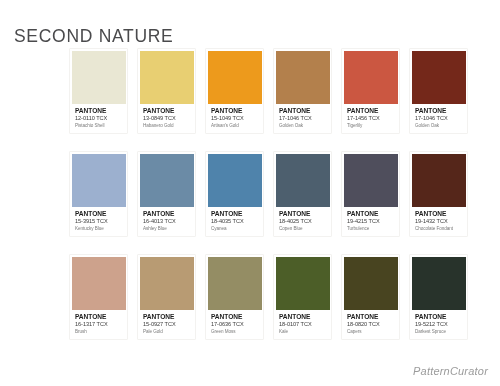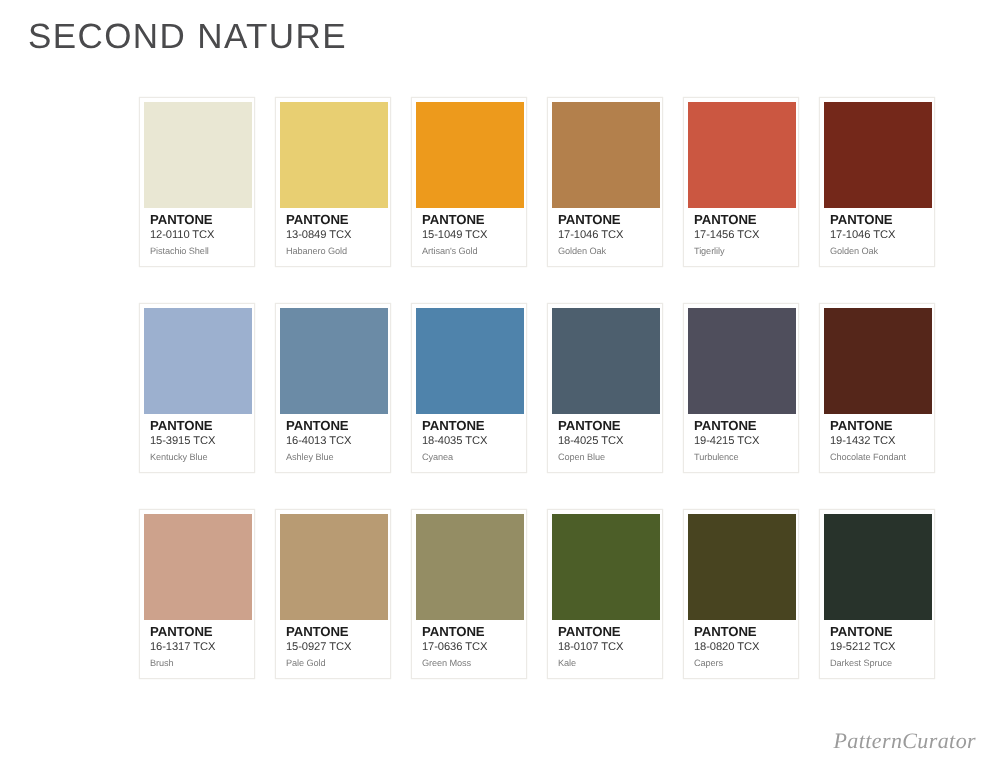"SECOND NATURE" .title { margin-top: 1px -> 19px }
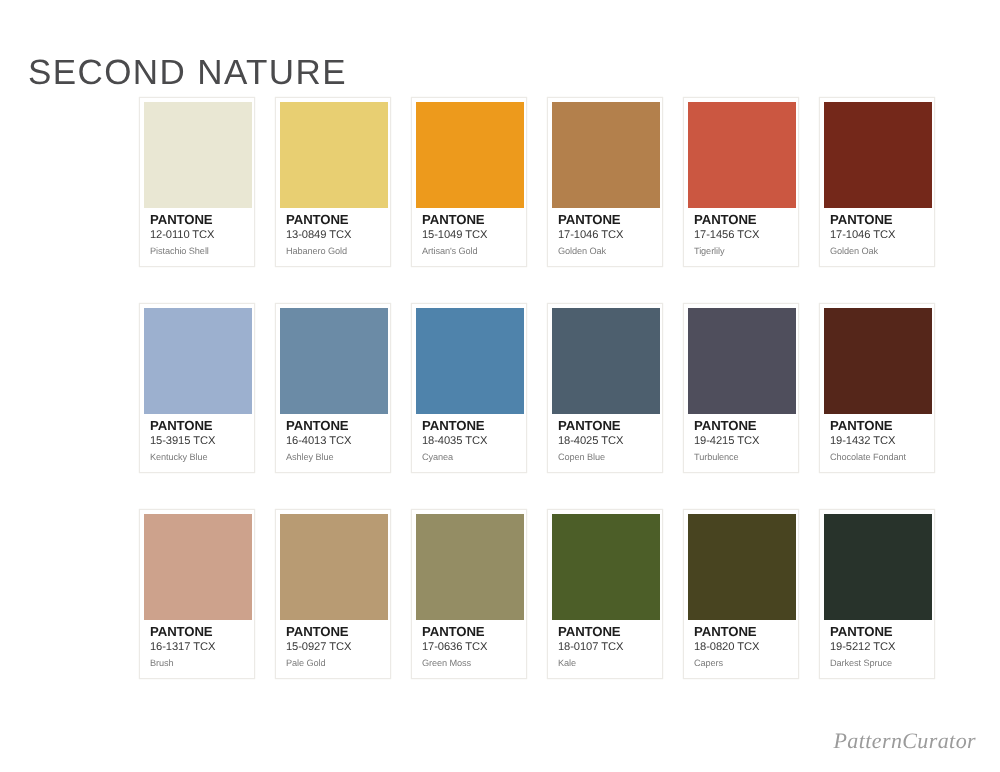"PatternCurator" .footer { font-family: Liberation Serif, serif -> Liberation Sans, sans-serif }
